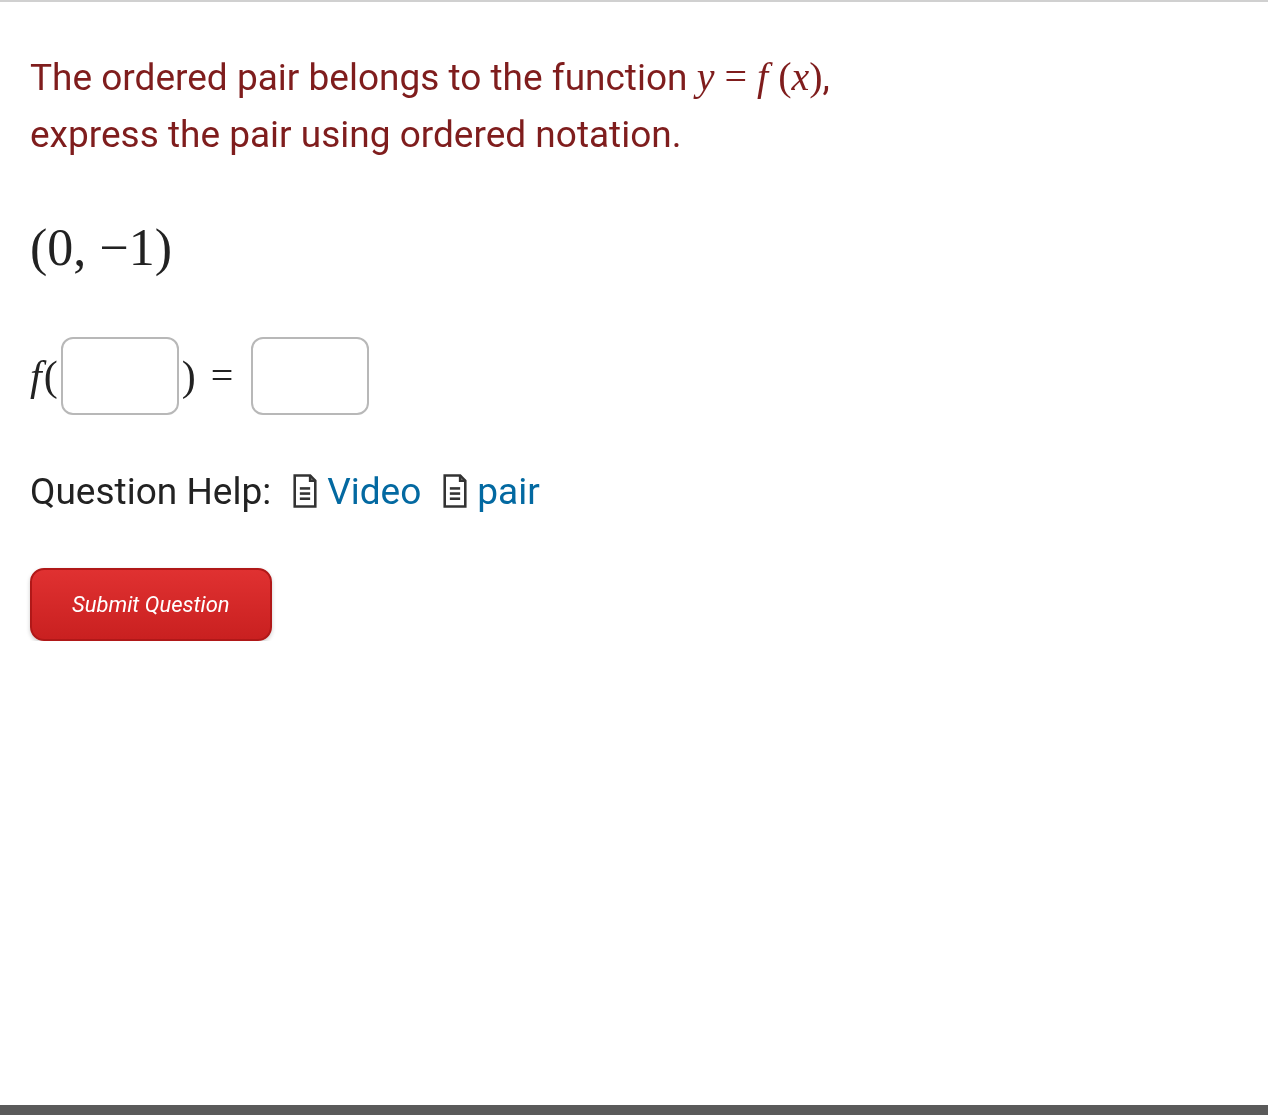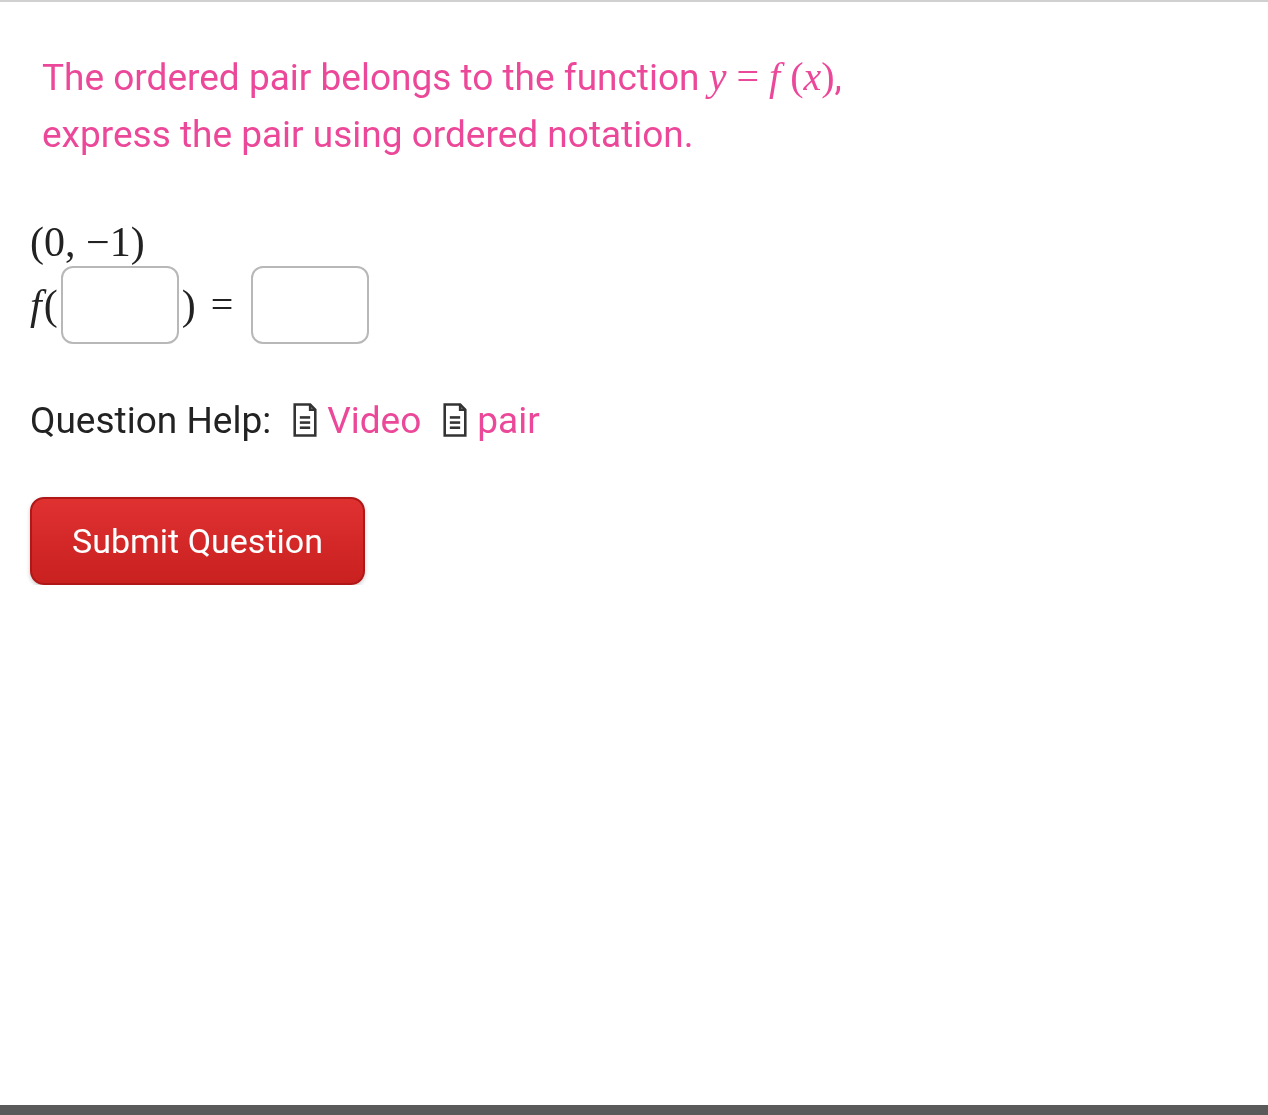"The ordered pair belongs to" .question-text { color: #ec4899 -> #7f1d1d; margin-left: 12px -> none }
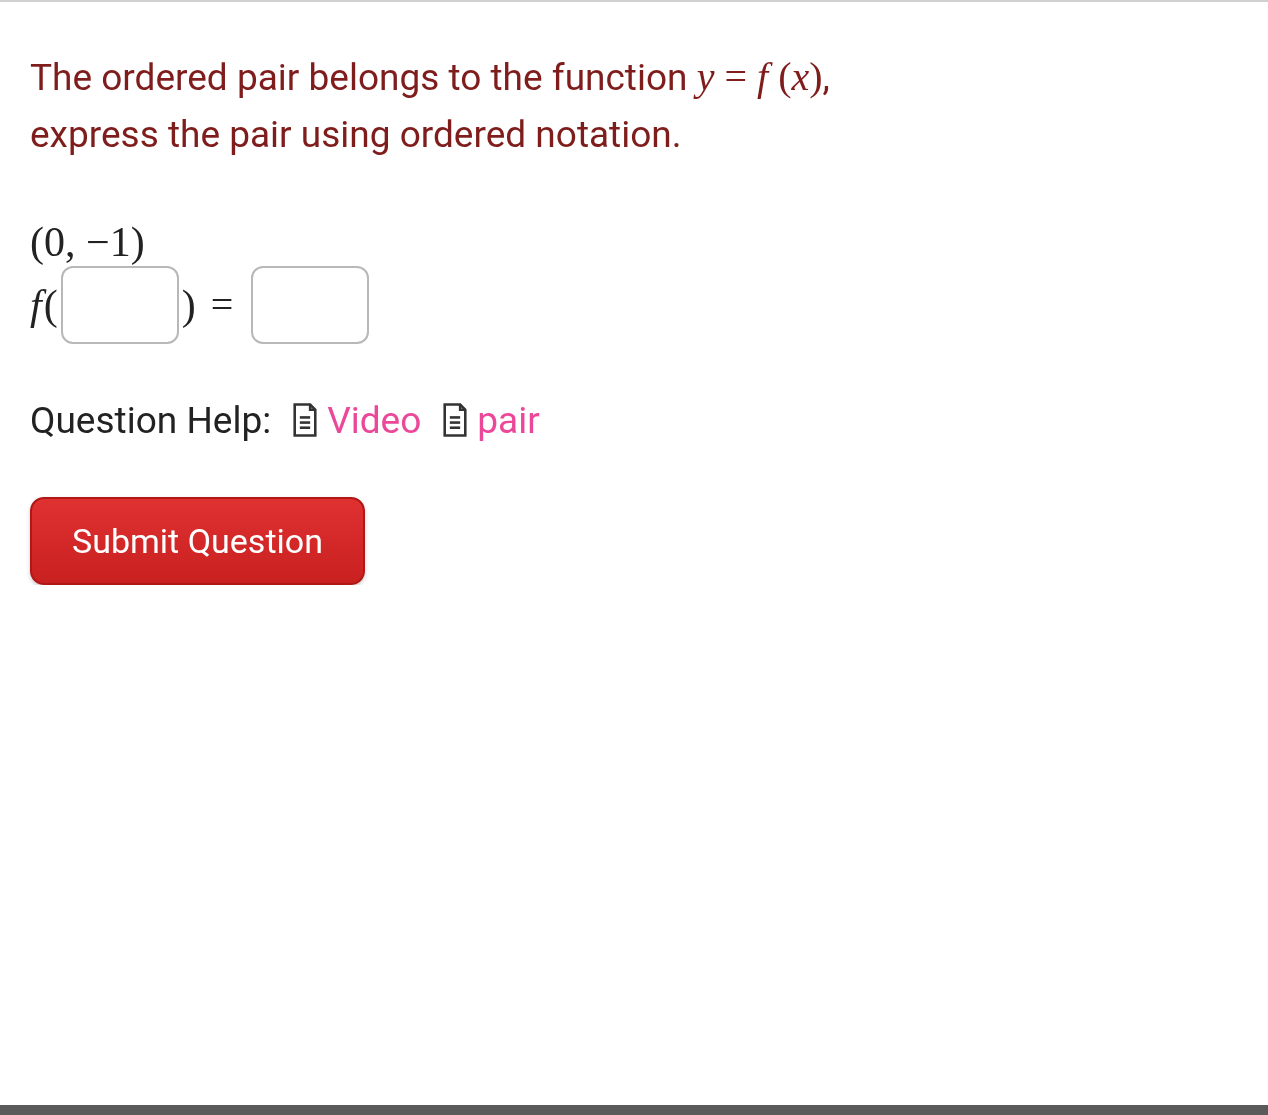"(0, −1)" .ordered-pair { font-size: 42px -> 52px; margin-bottom: none -> 60px }
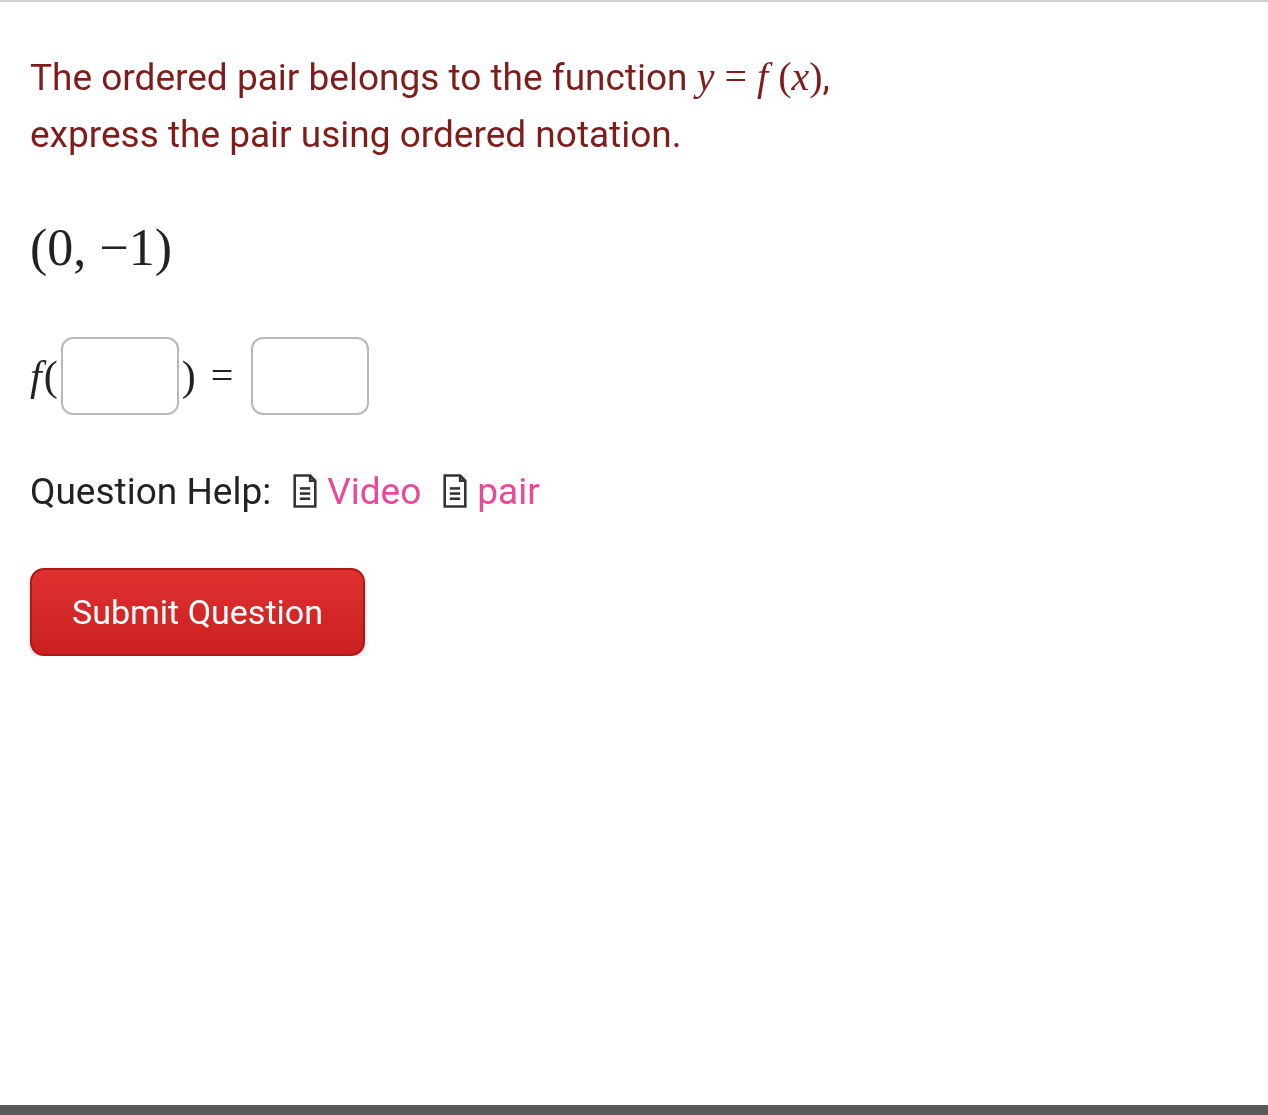"Video" .help-link { color: #ec4899 -> #0369a1 }
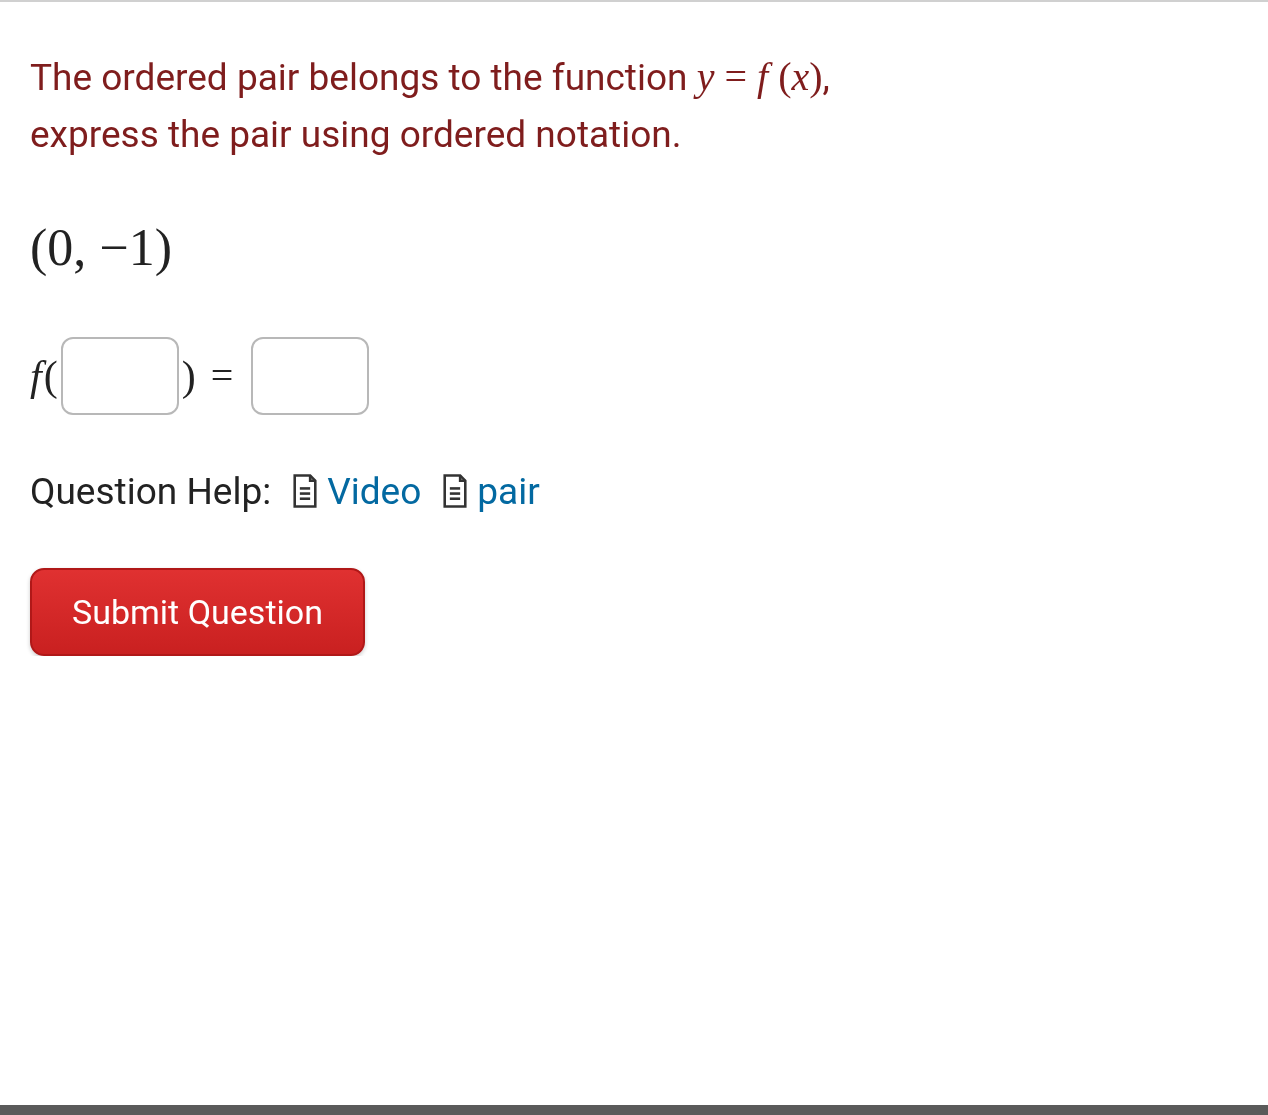"Submit Question" .submit-btn { font-size: 34px -> 22px; font-style: none -> italic }
